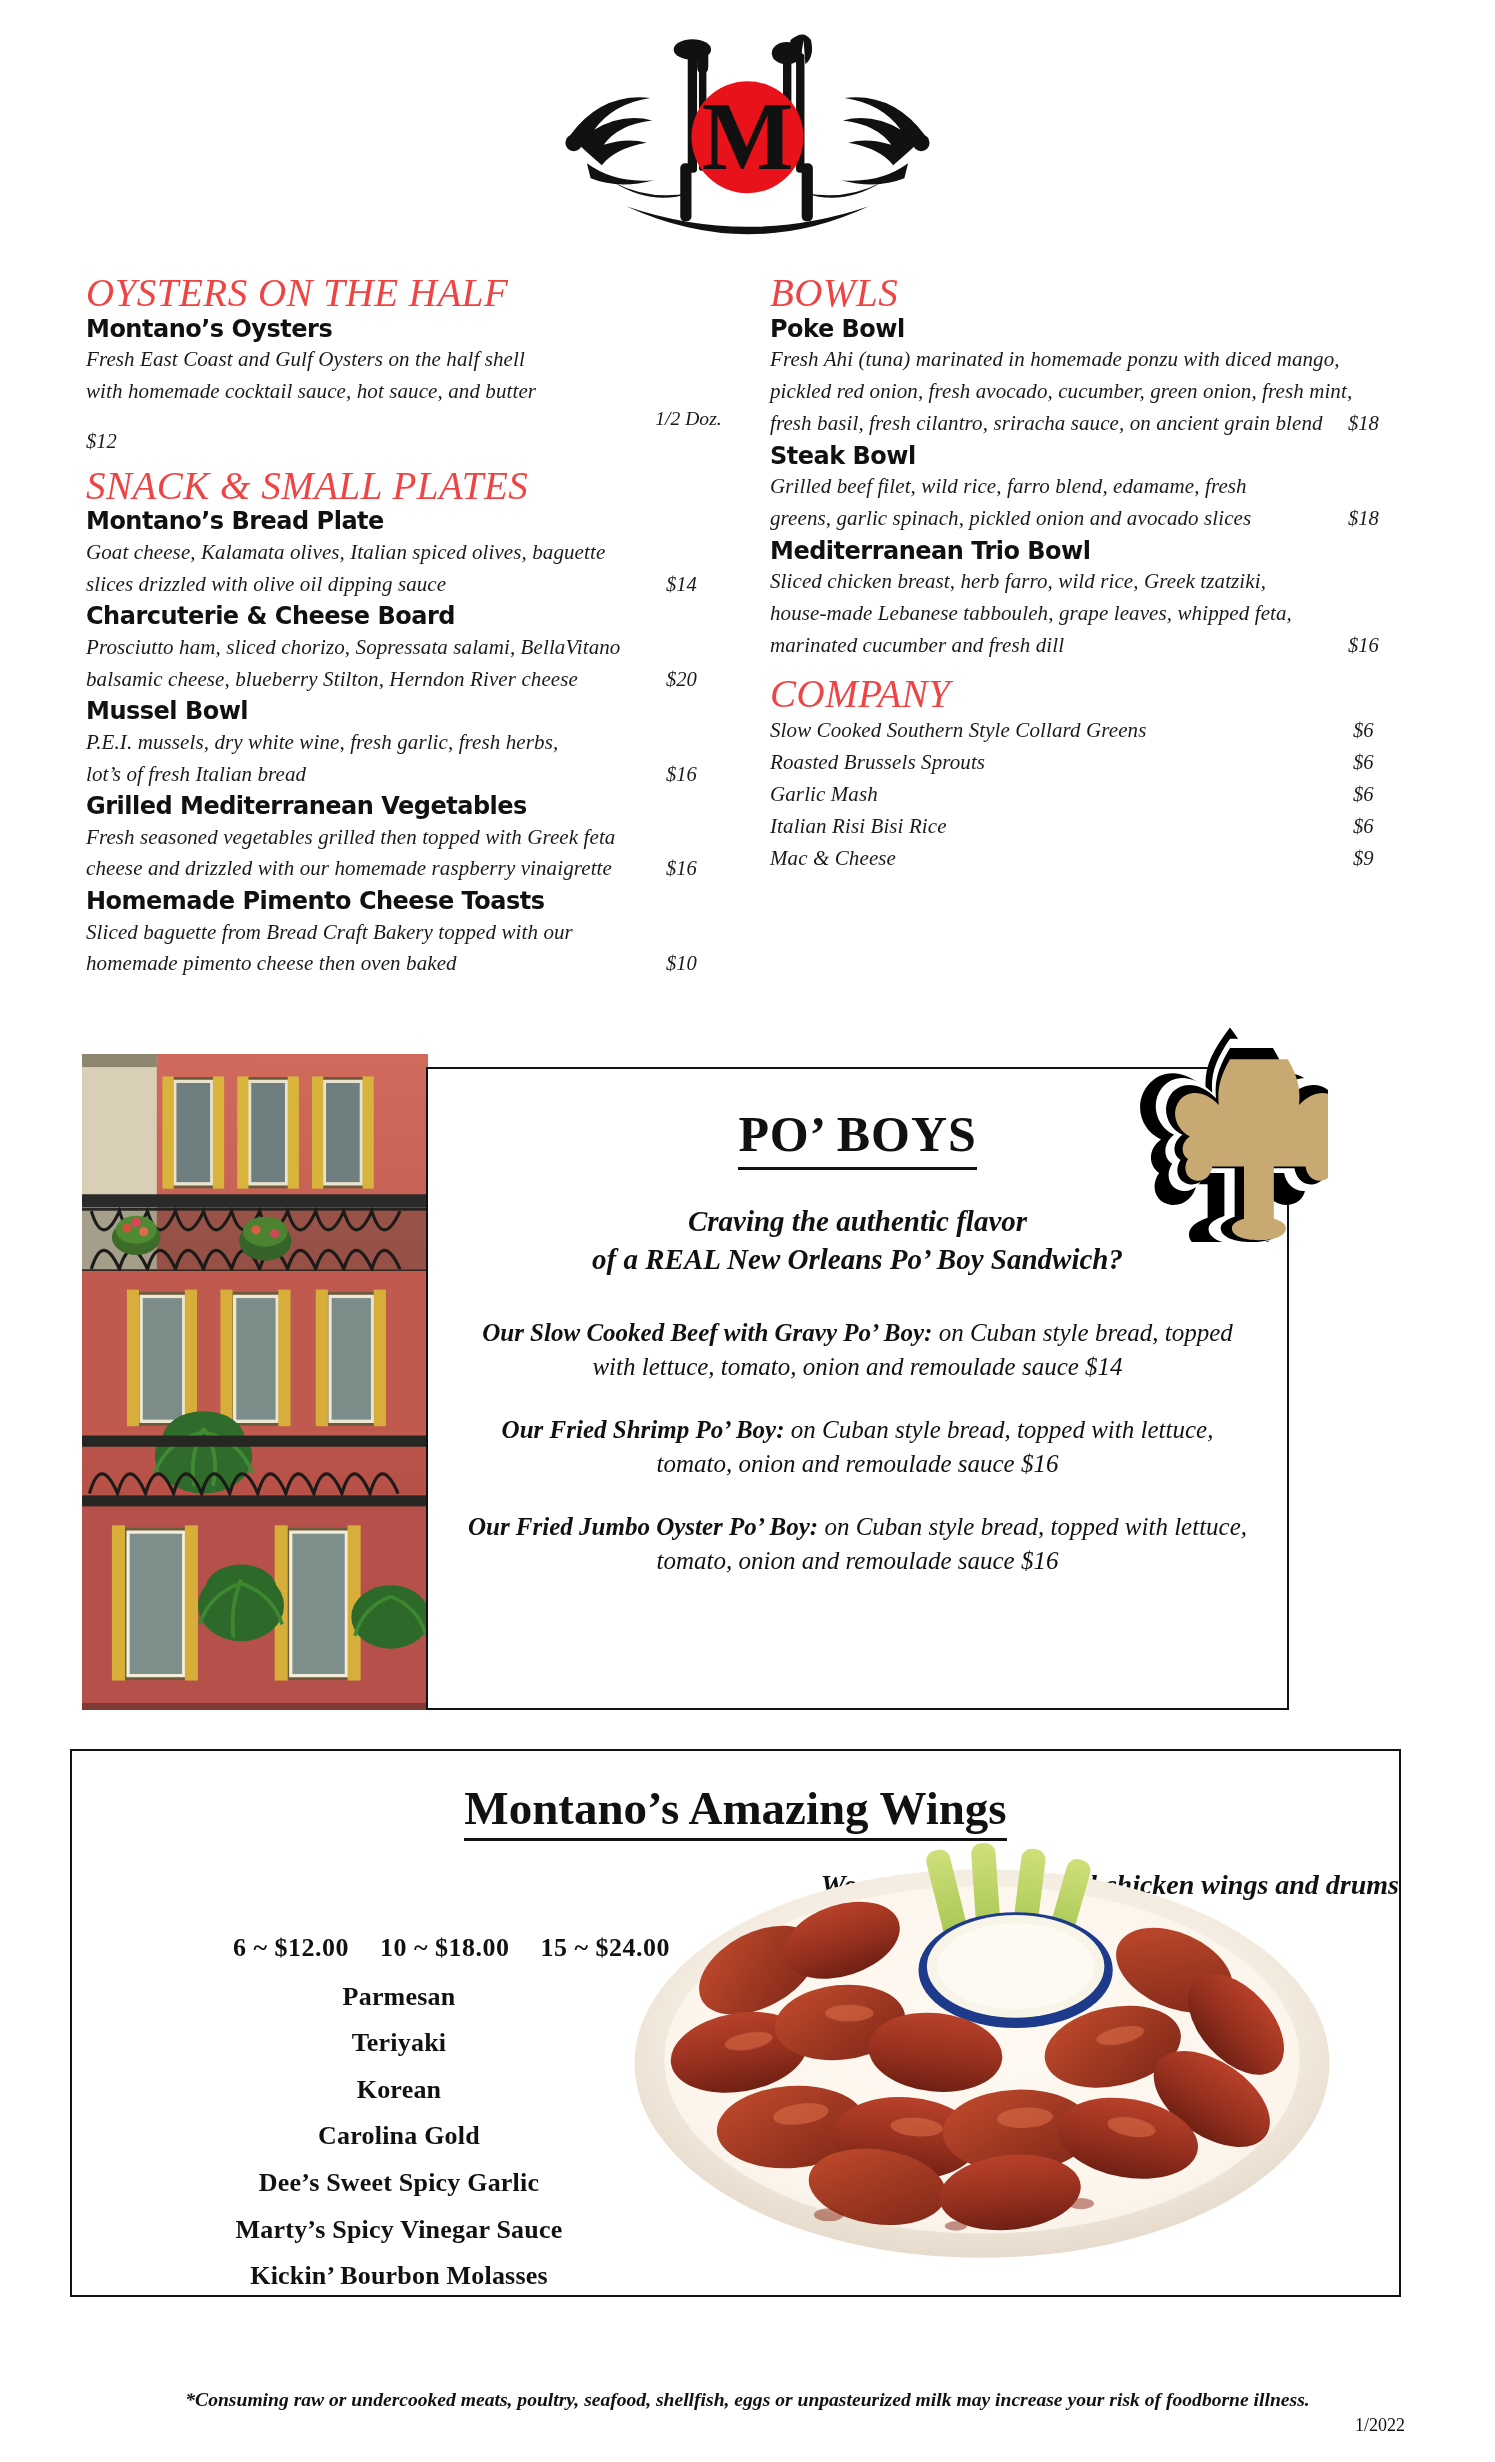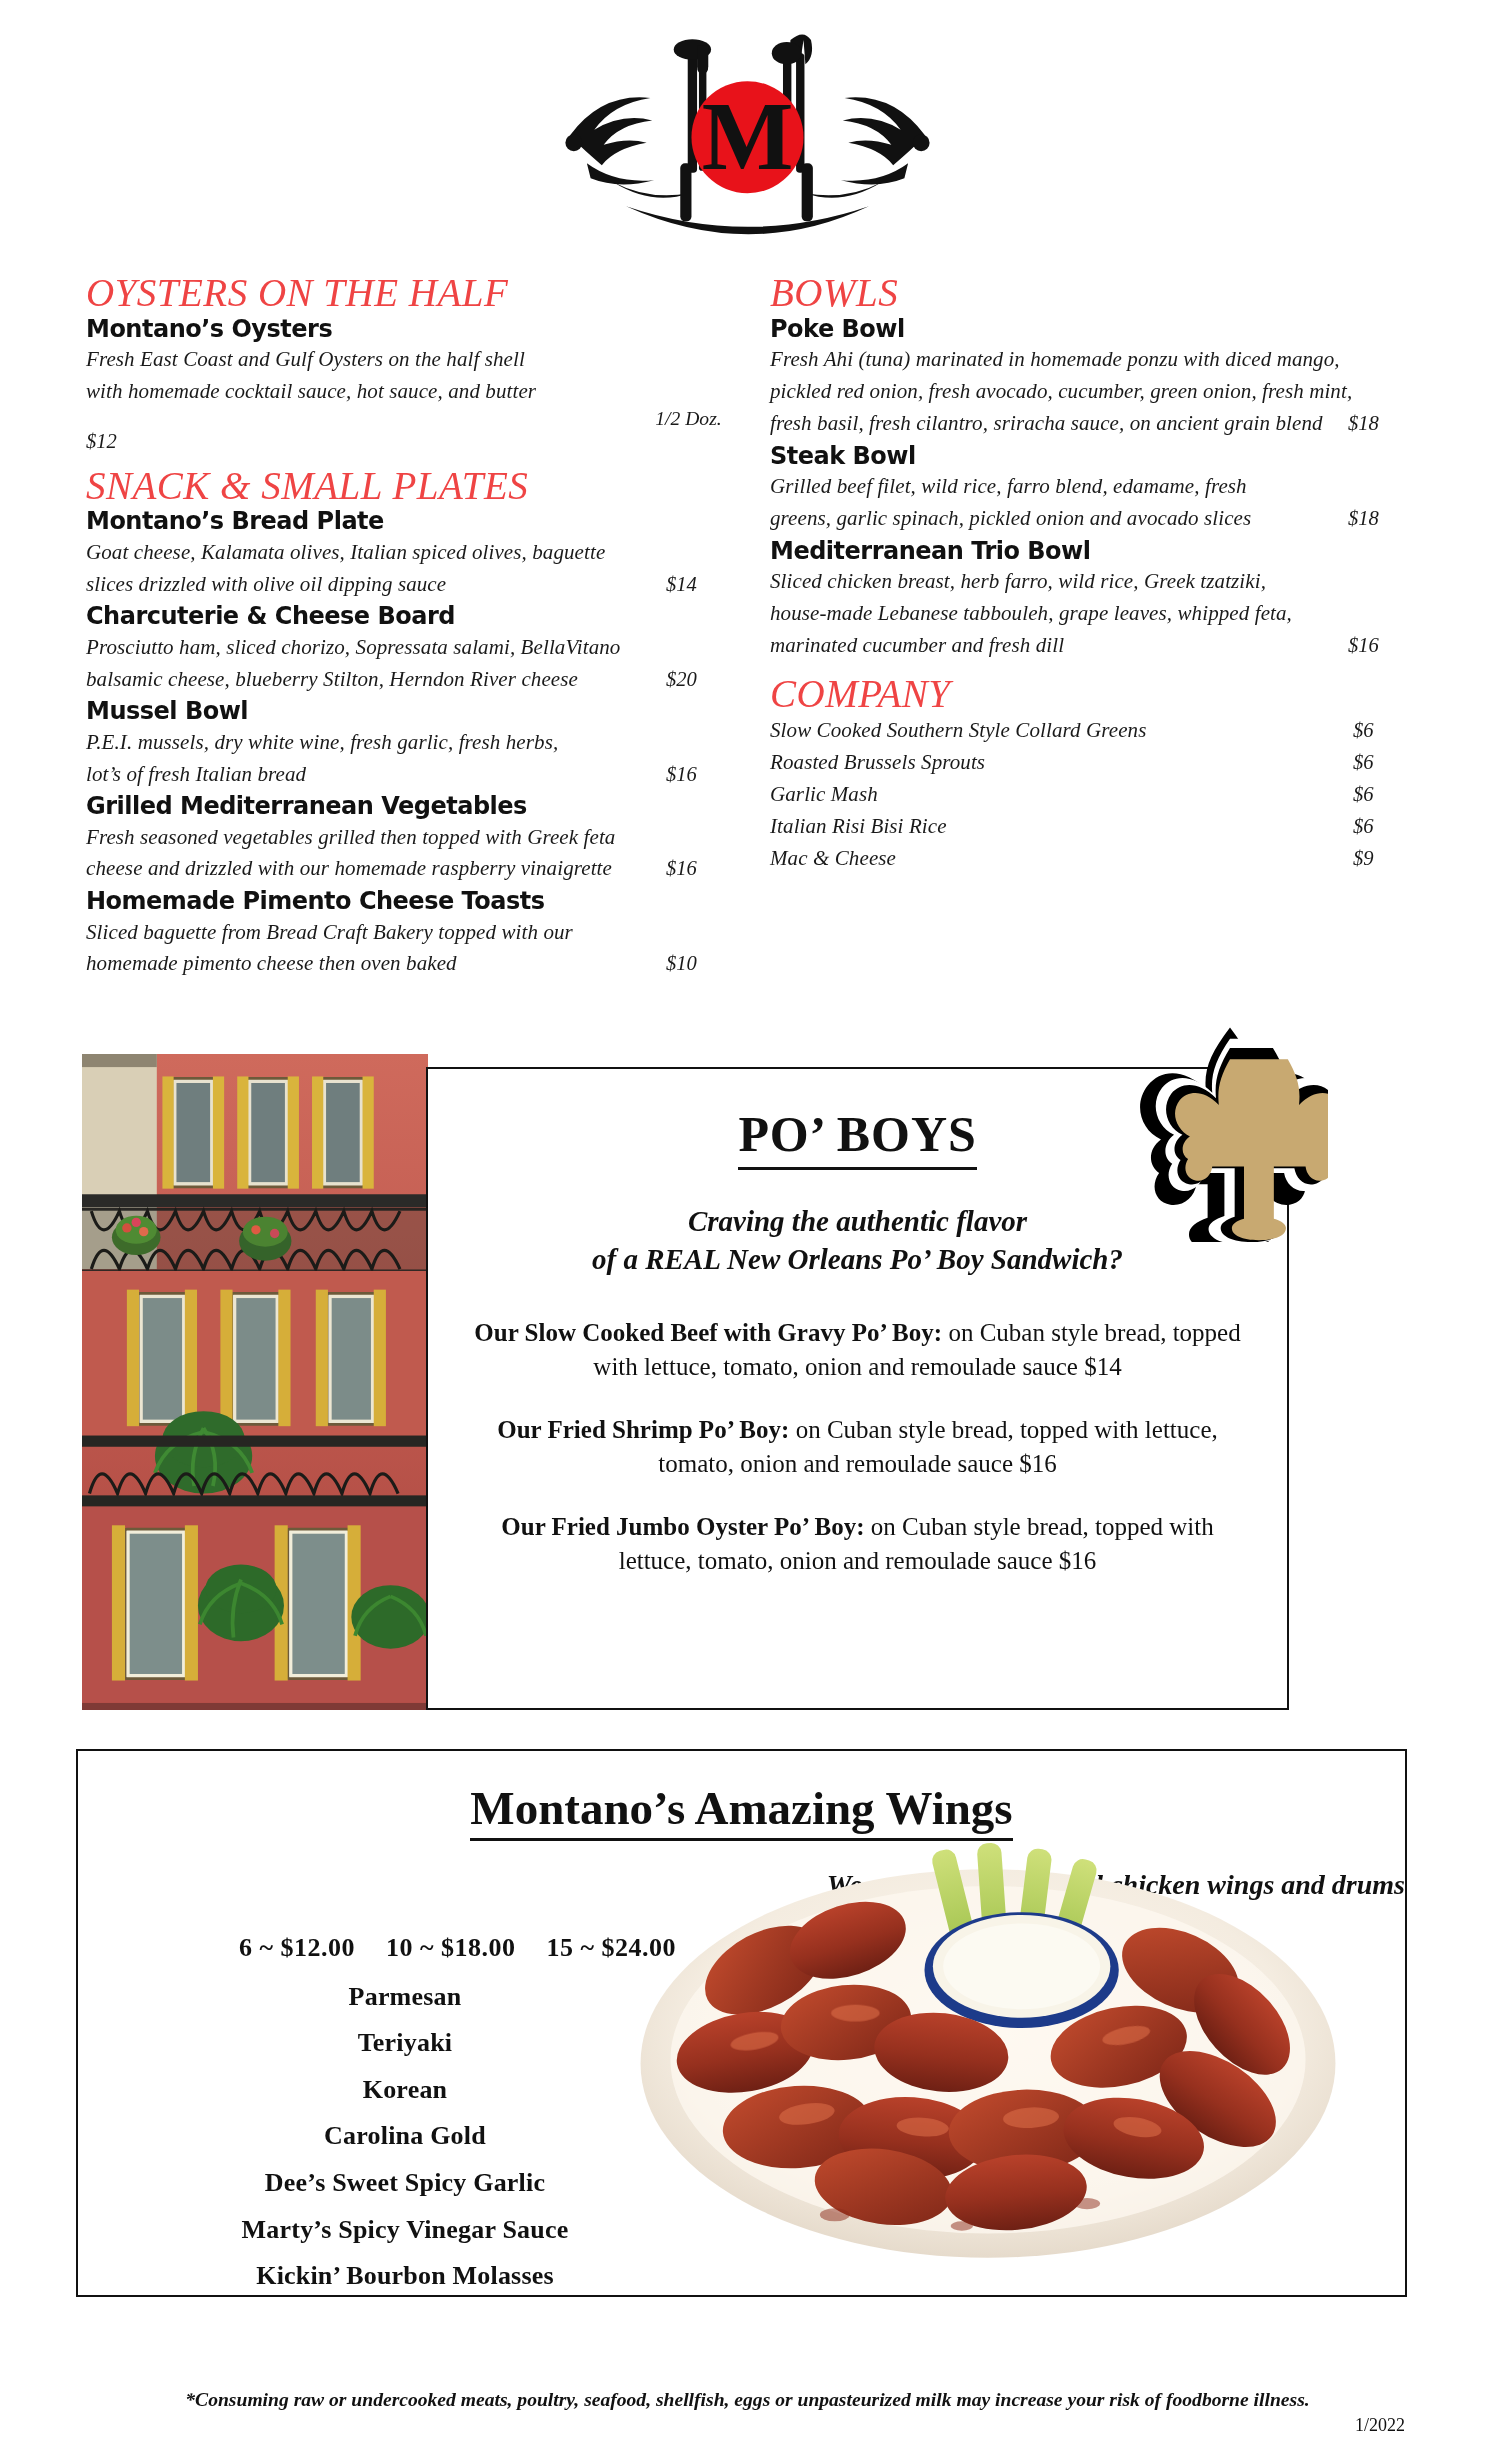"Our Slow Cooked Beef with" .poboy-items { font-style: none -> italic }
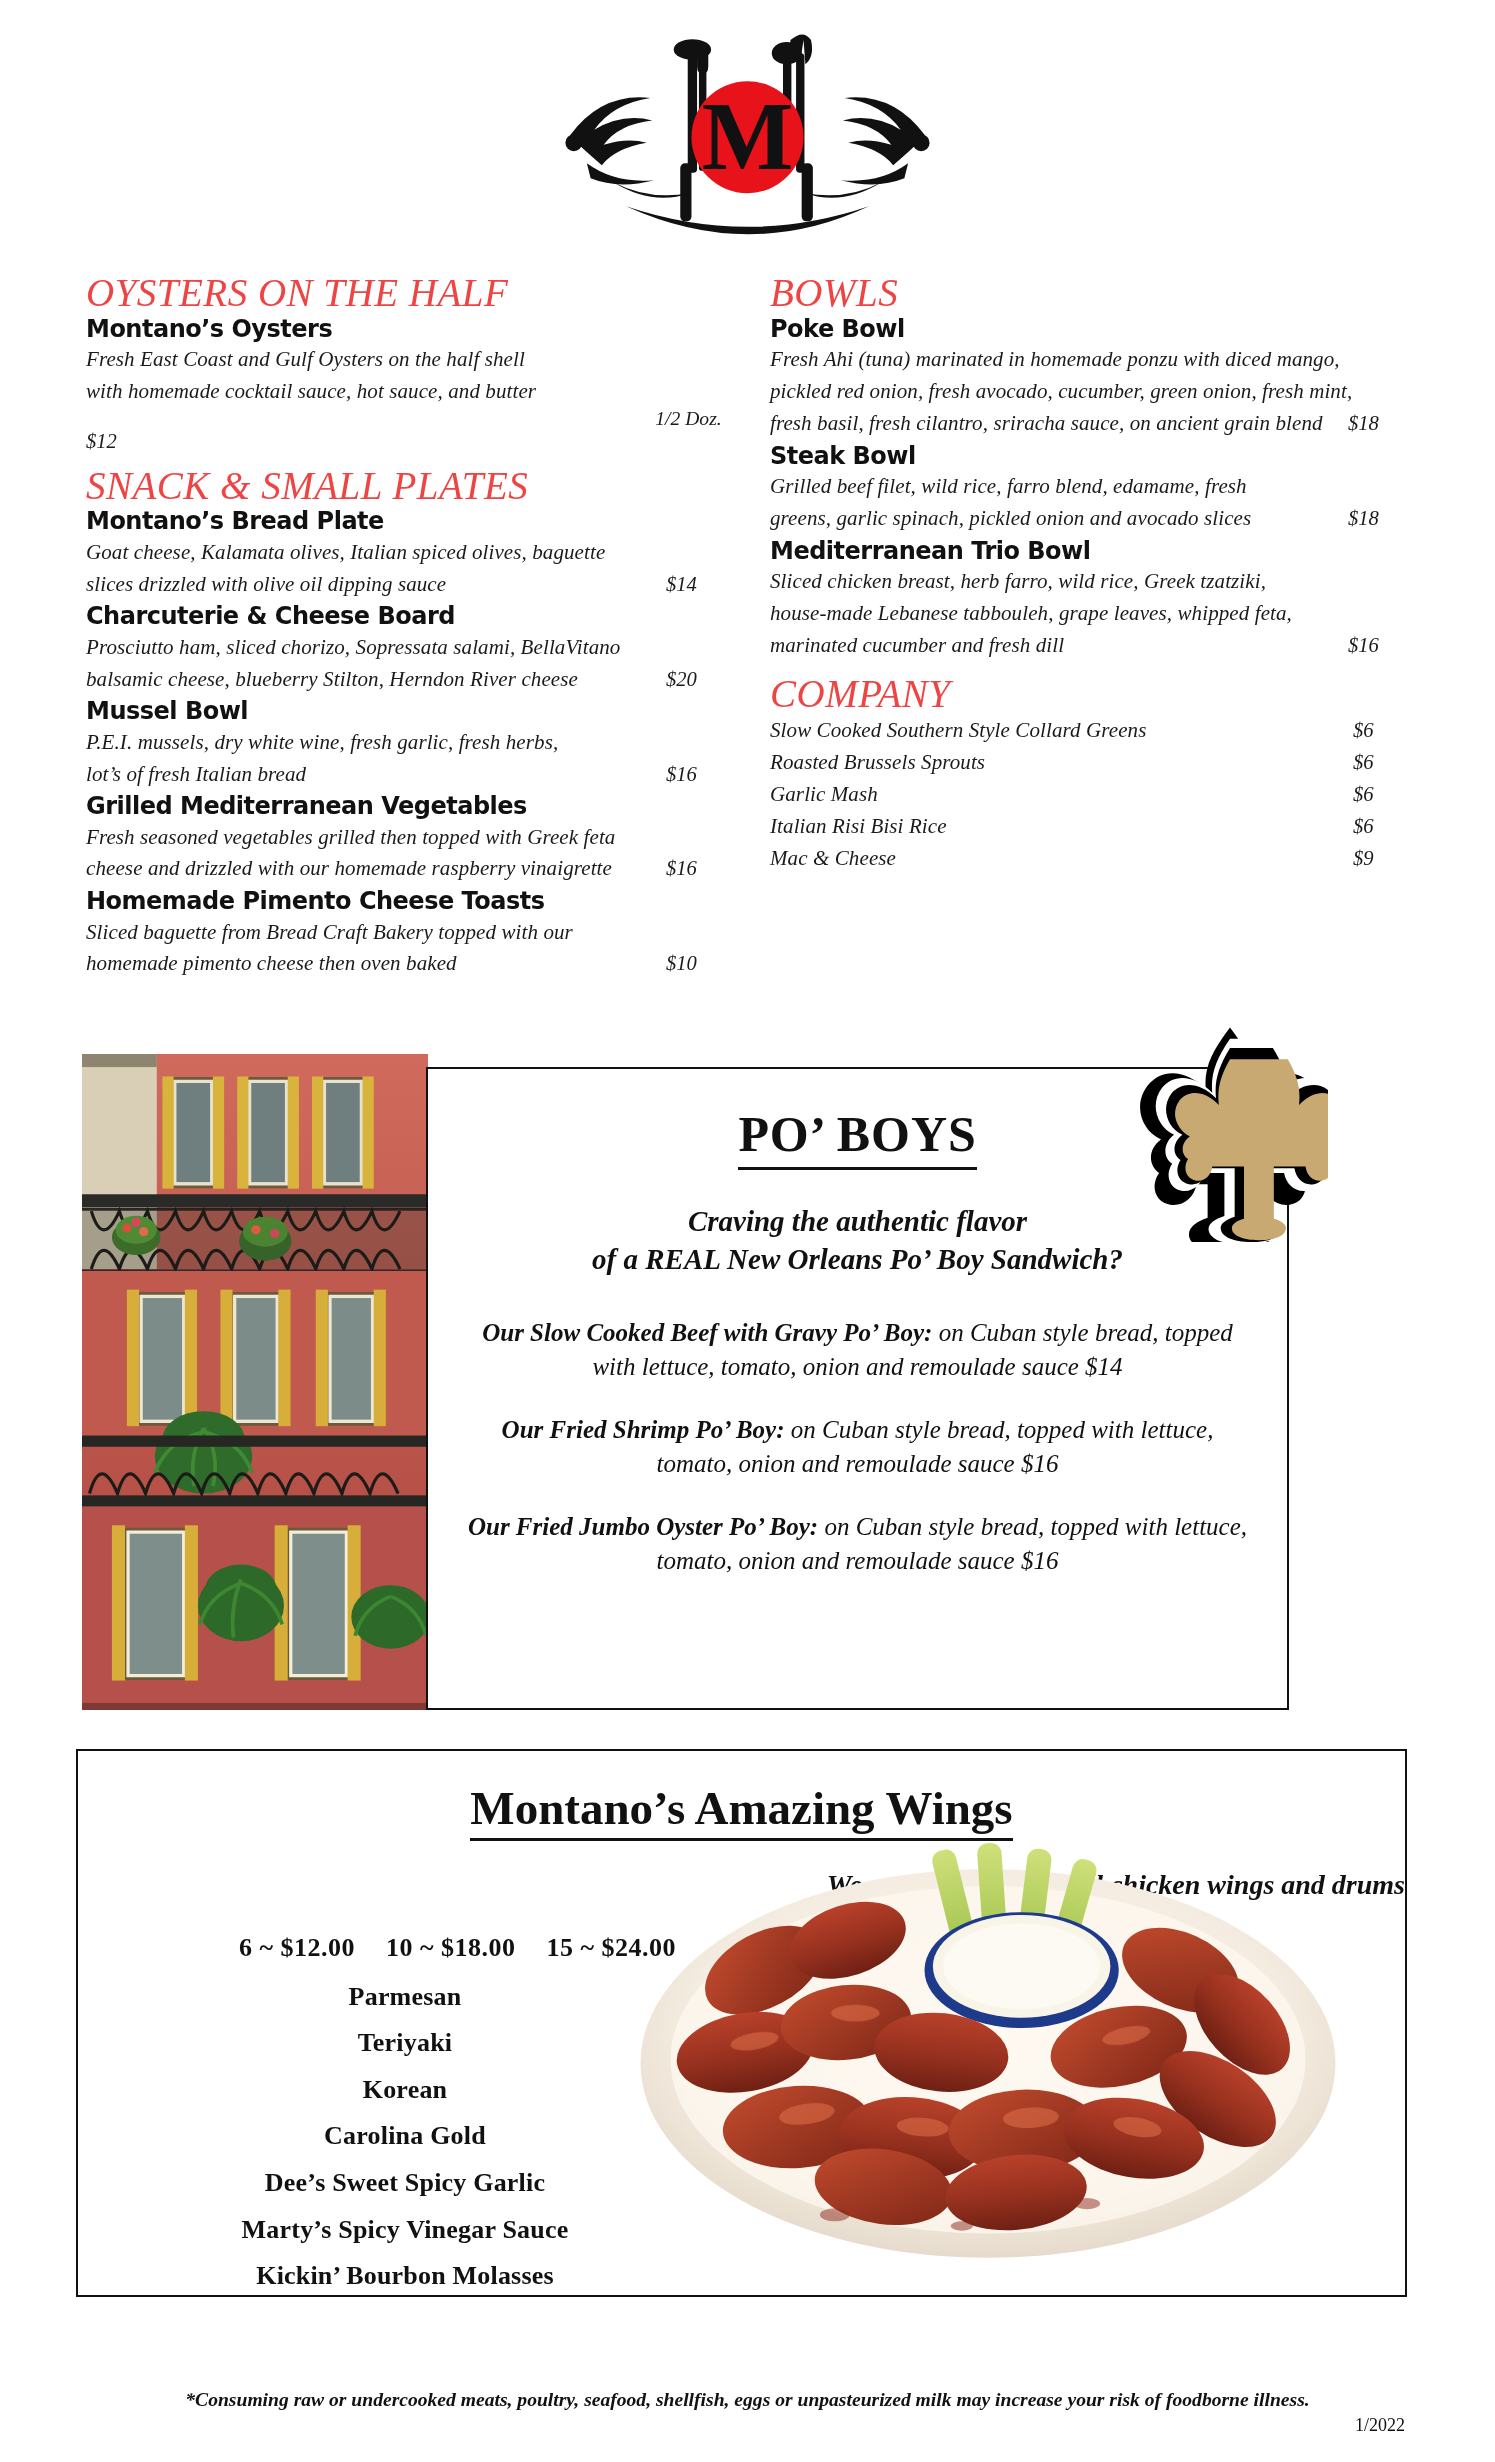"Montano’s Amazing Wings" .wings-panel { left: 76px -> 70px }
